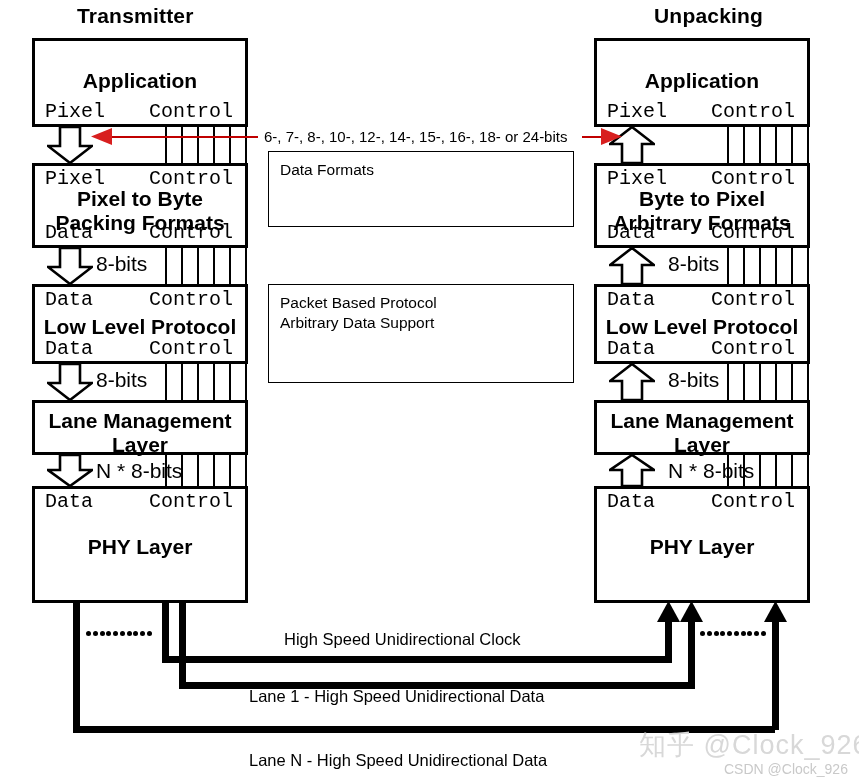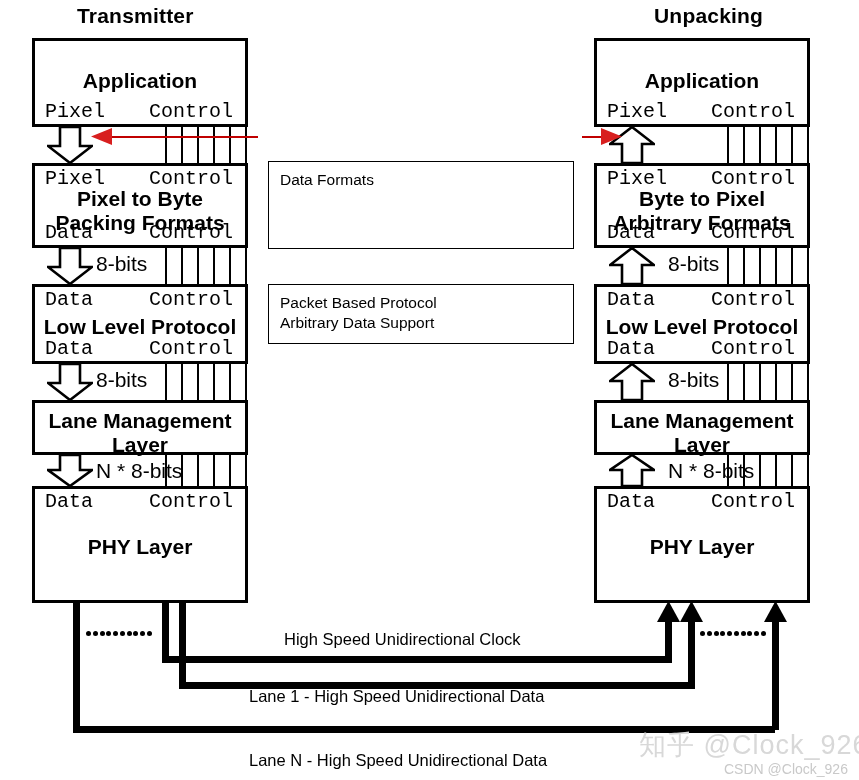"6-, 7-, 8-, 10-, 12-," div.red-text { html: none -> <div>6-, 7-, 8-, 10-, 12-, 14-, 15-, 16-, 18- or 24-bits</div> }
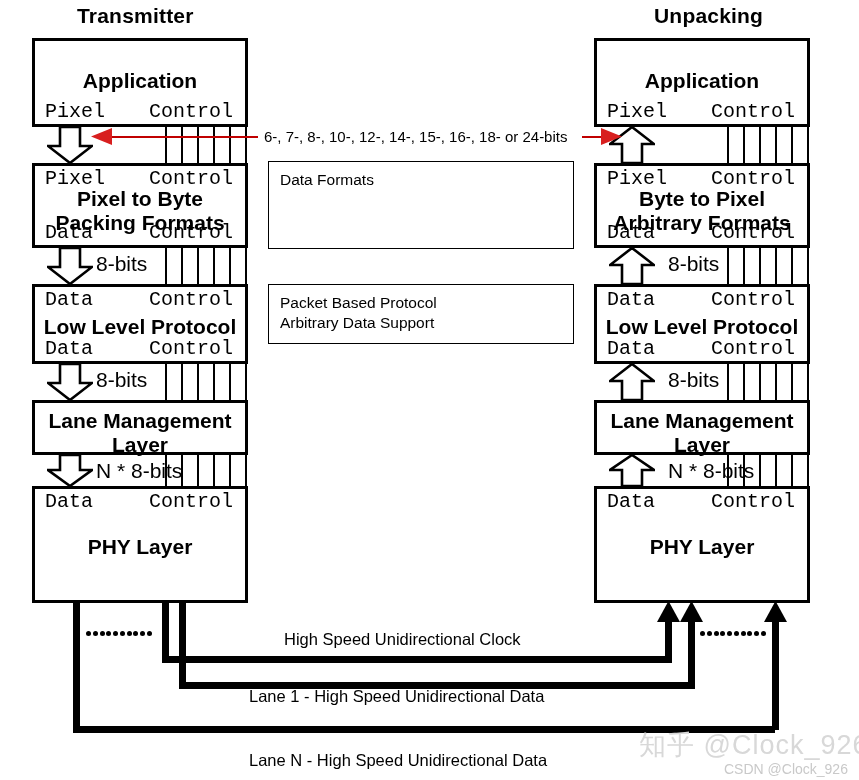"Data Formats" div.desc-box { height: 88px -> 76px; top: 161px -> 151px }
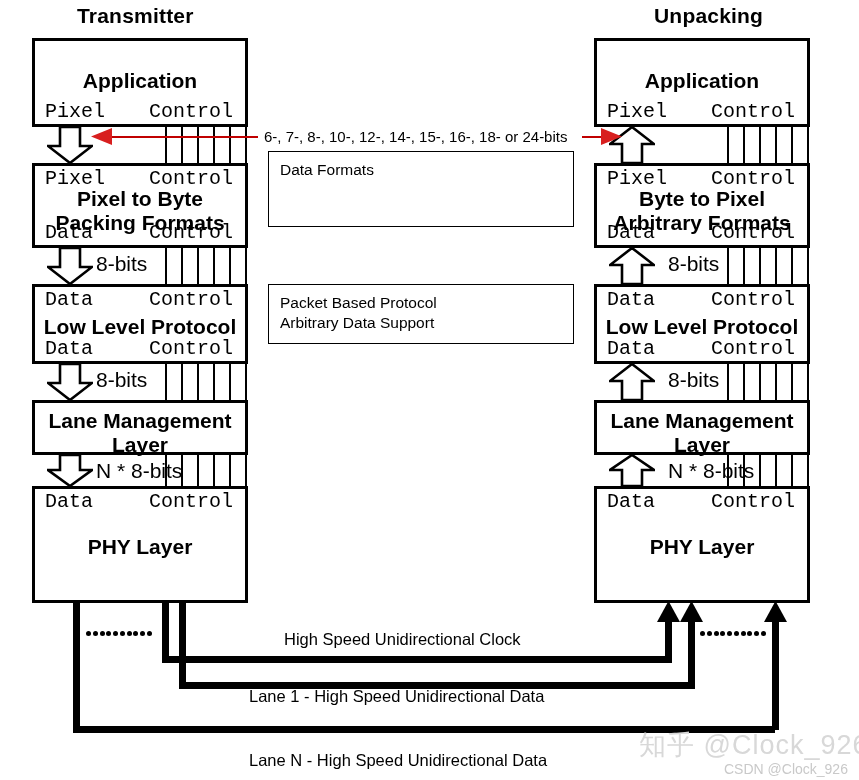"Packet Based Protocol" div.desc-box { height: 60px -> 99px }
